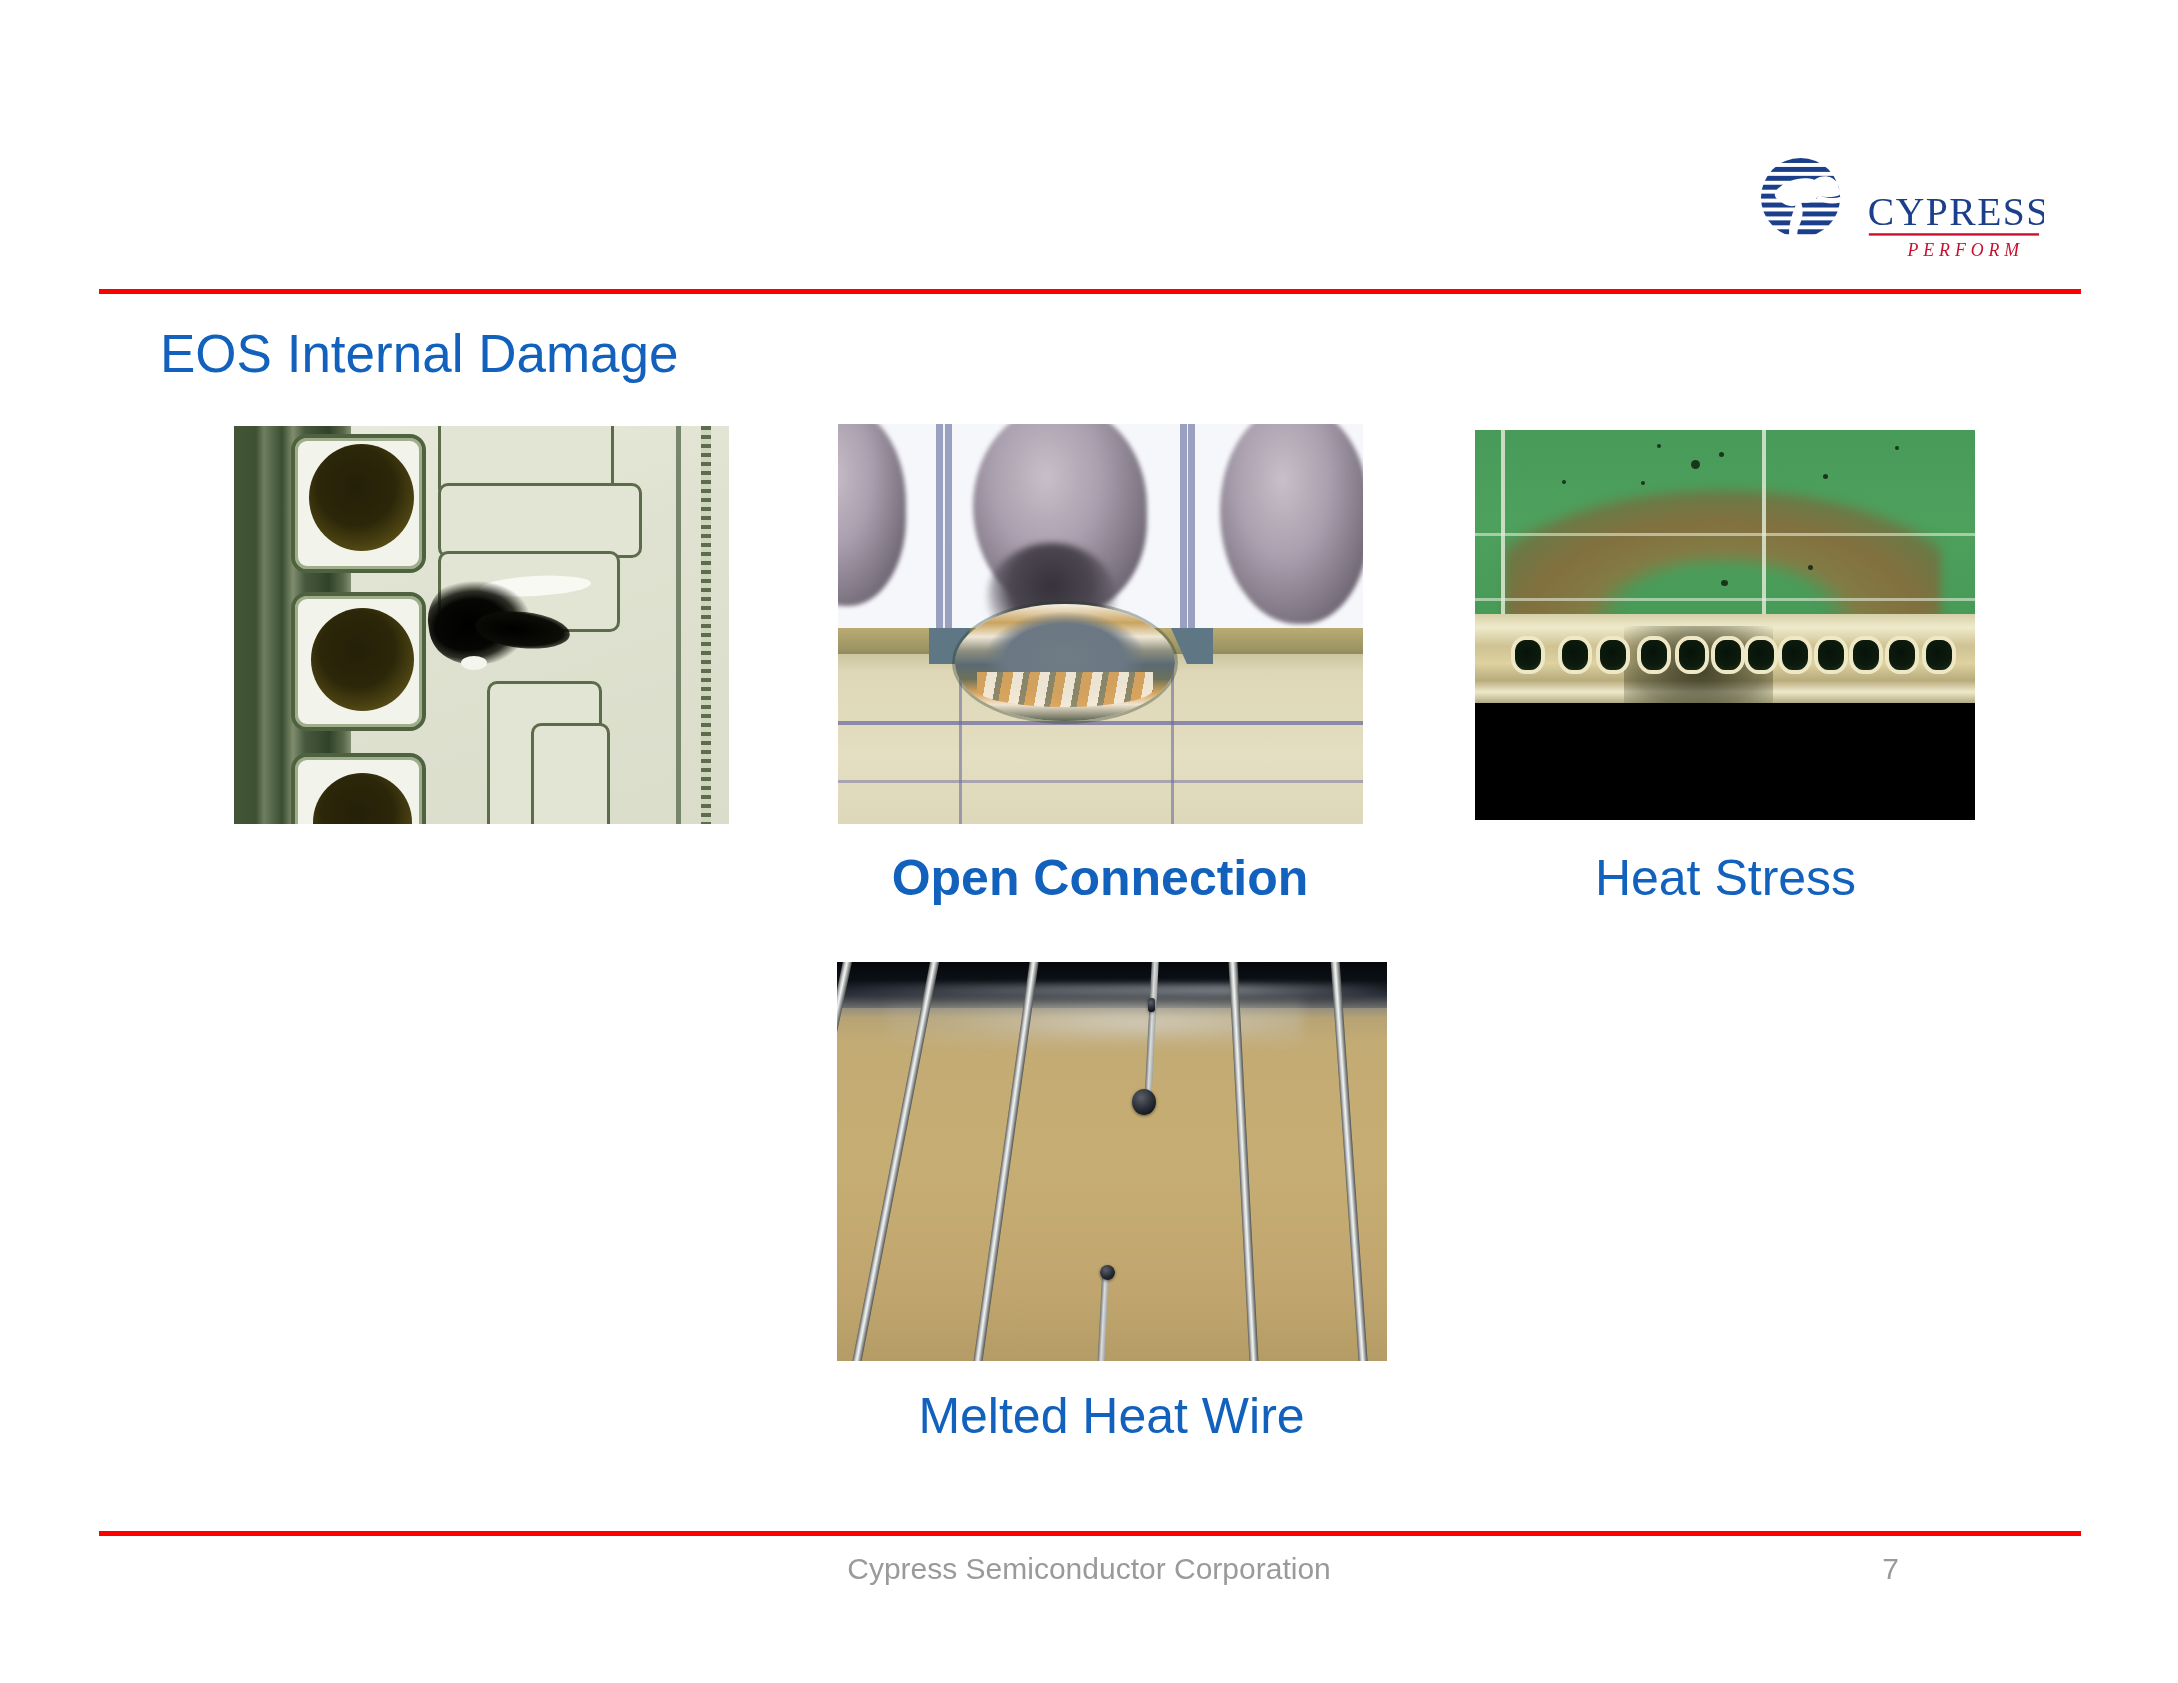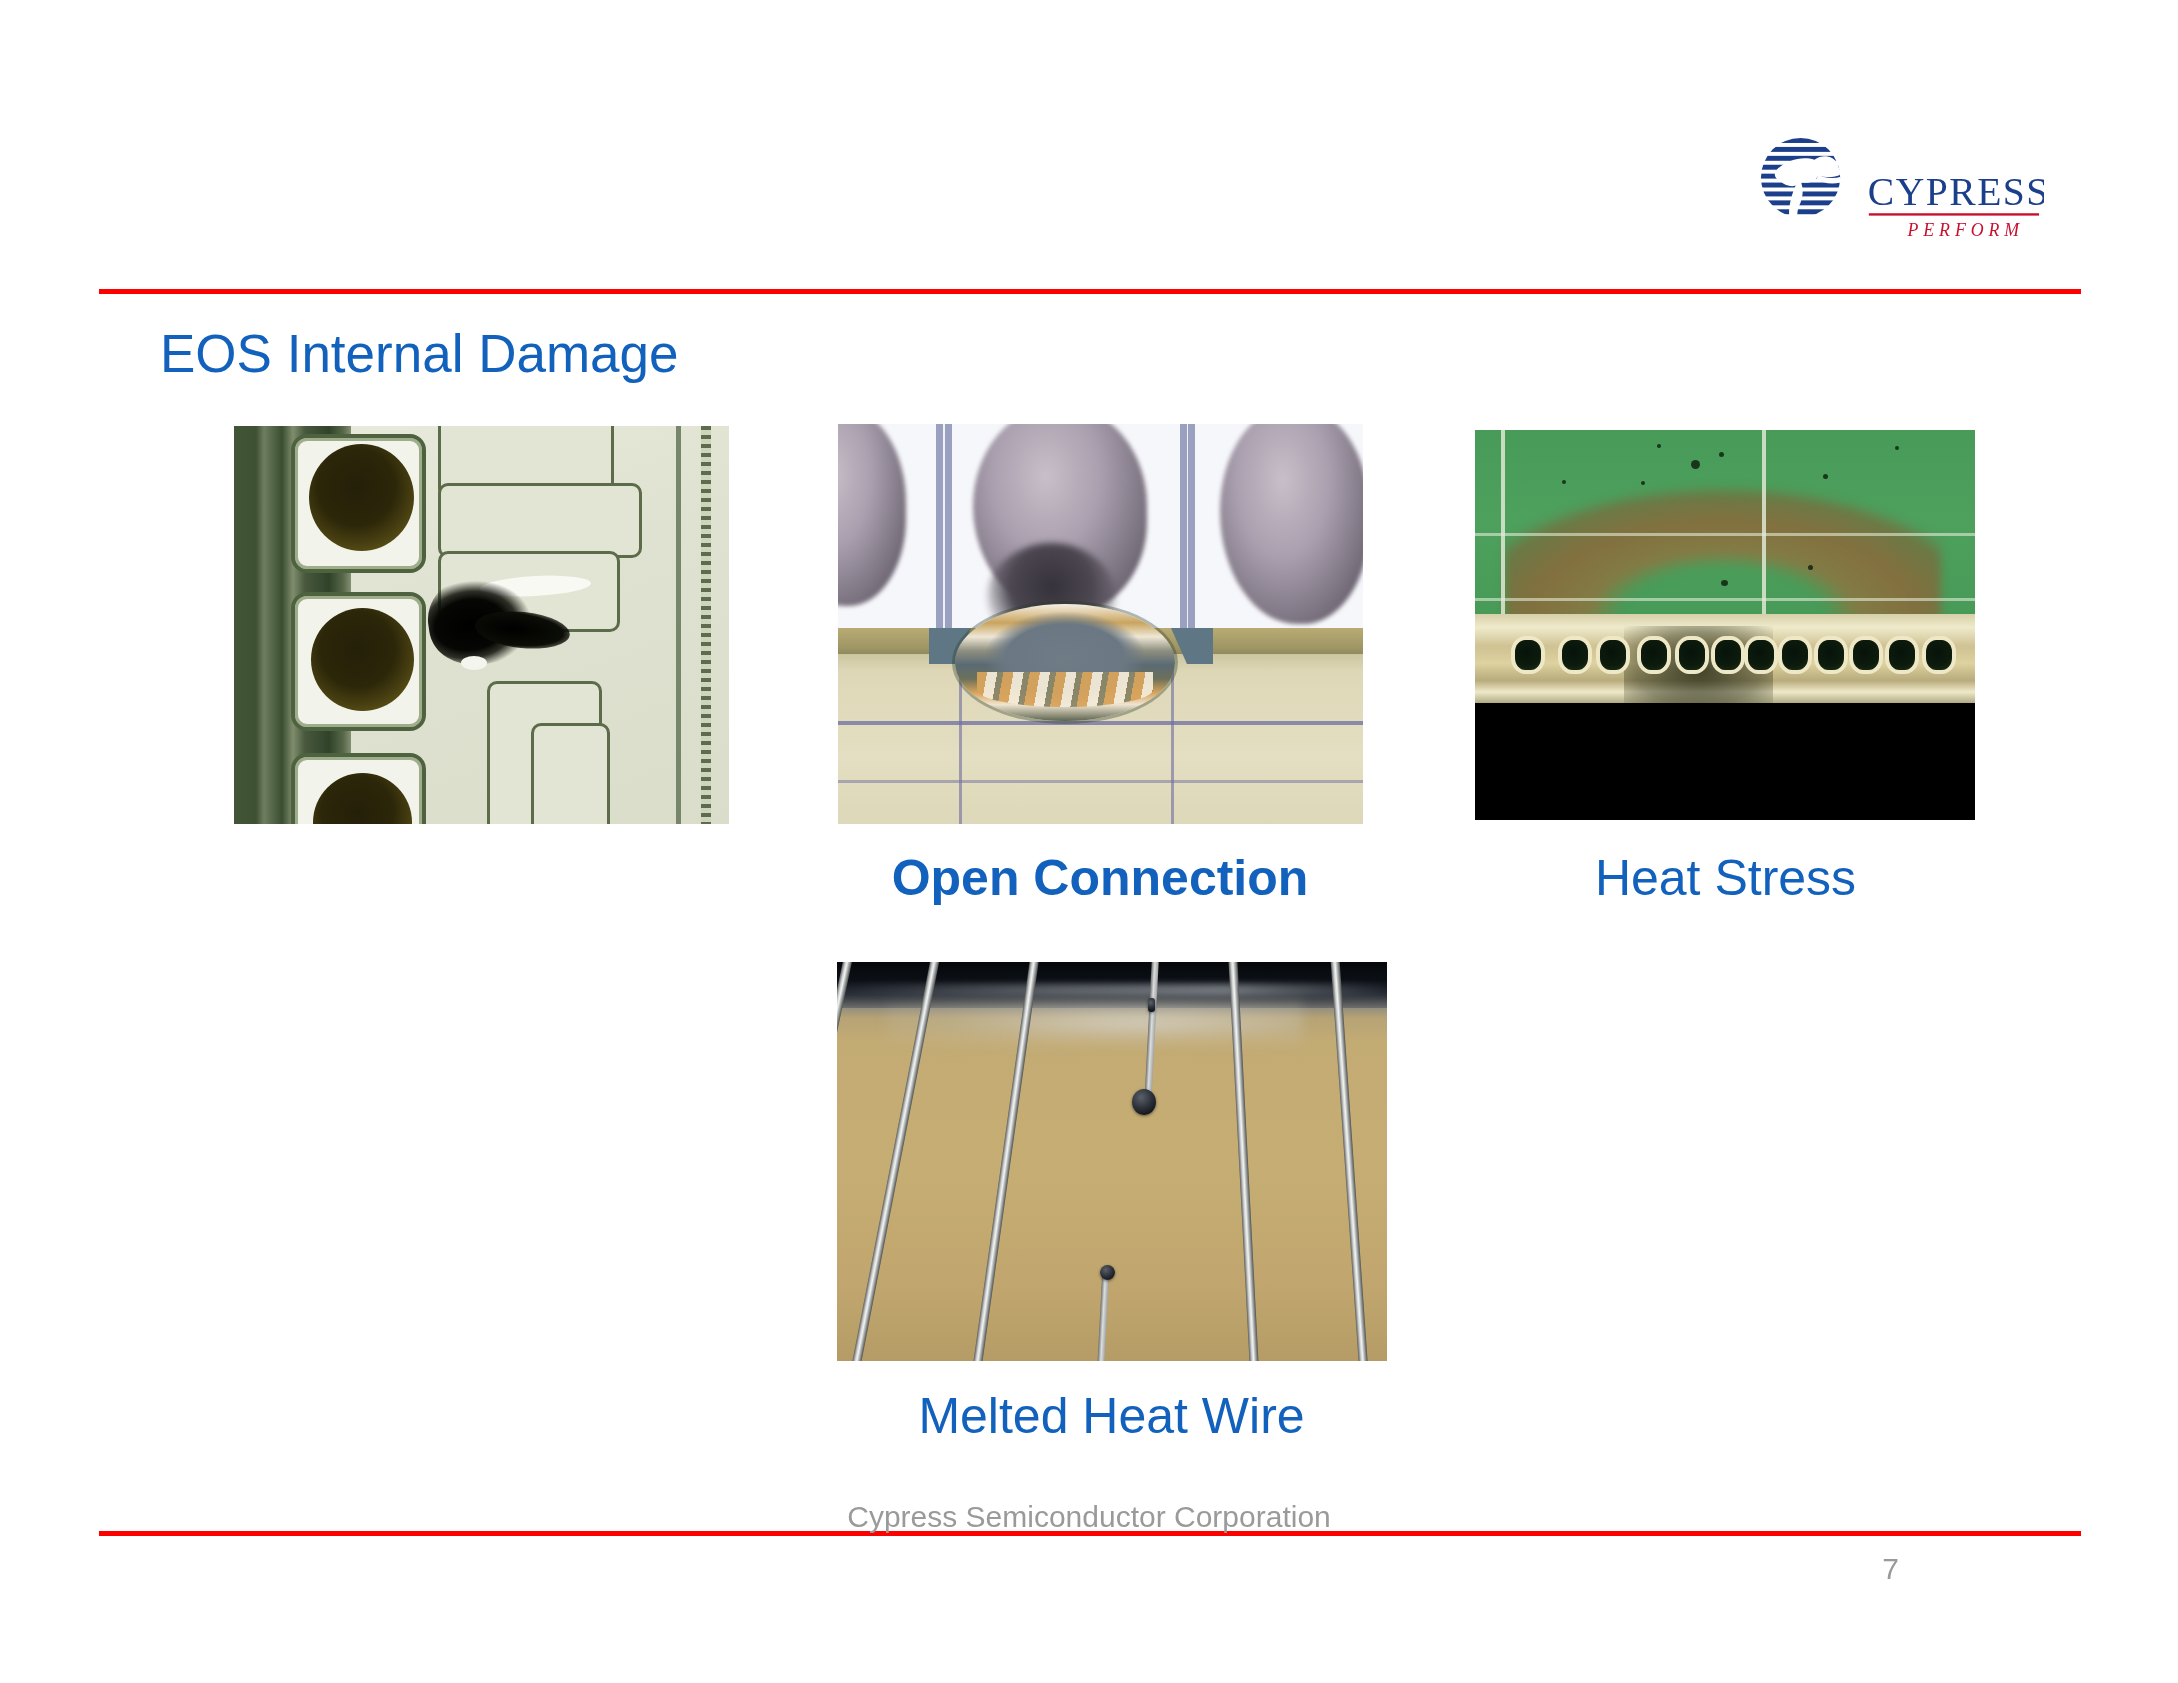"CYPRESS" .logo { top: 134px -> 154px }
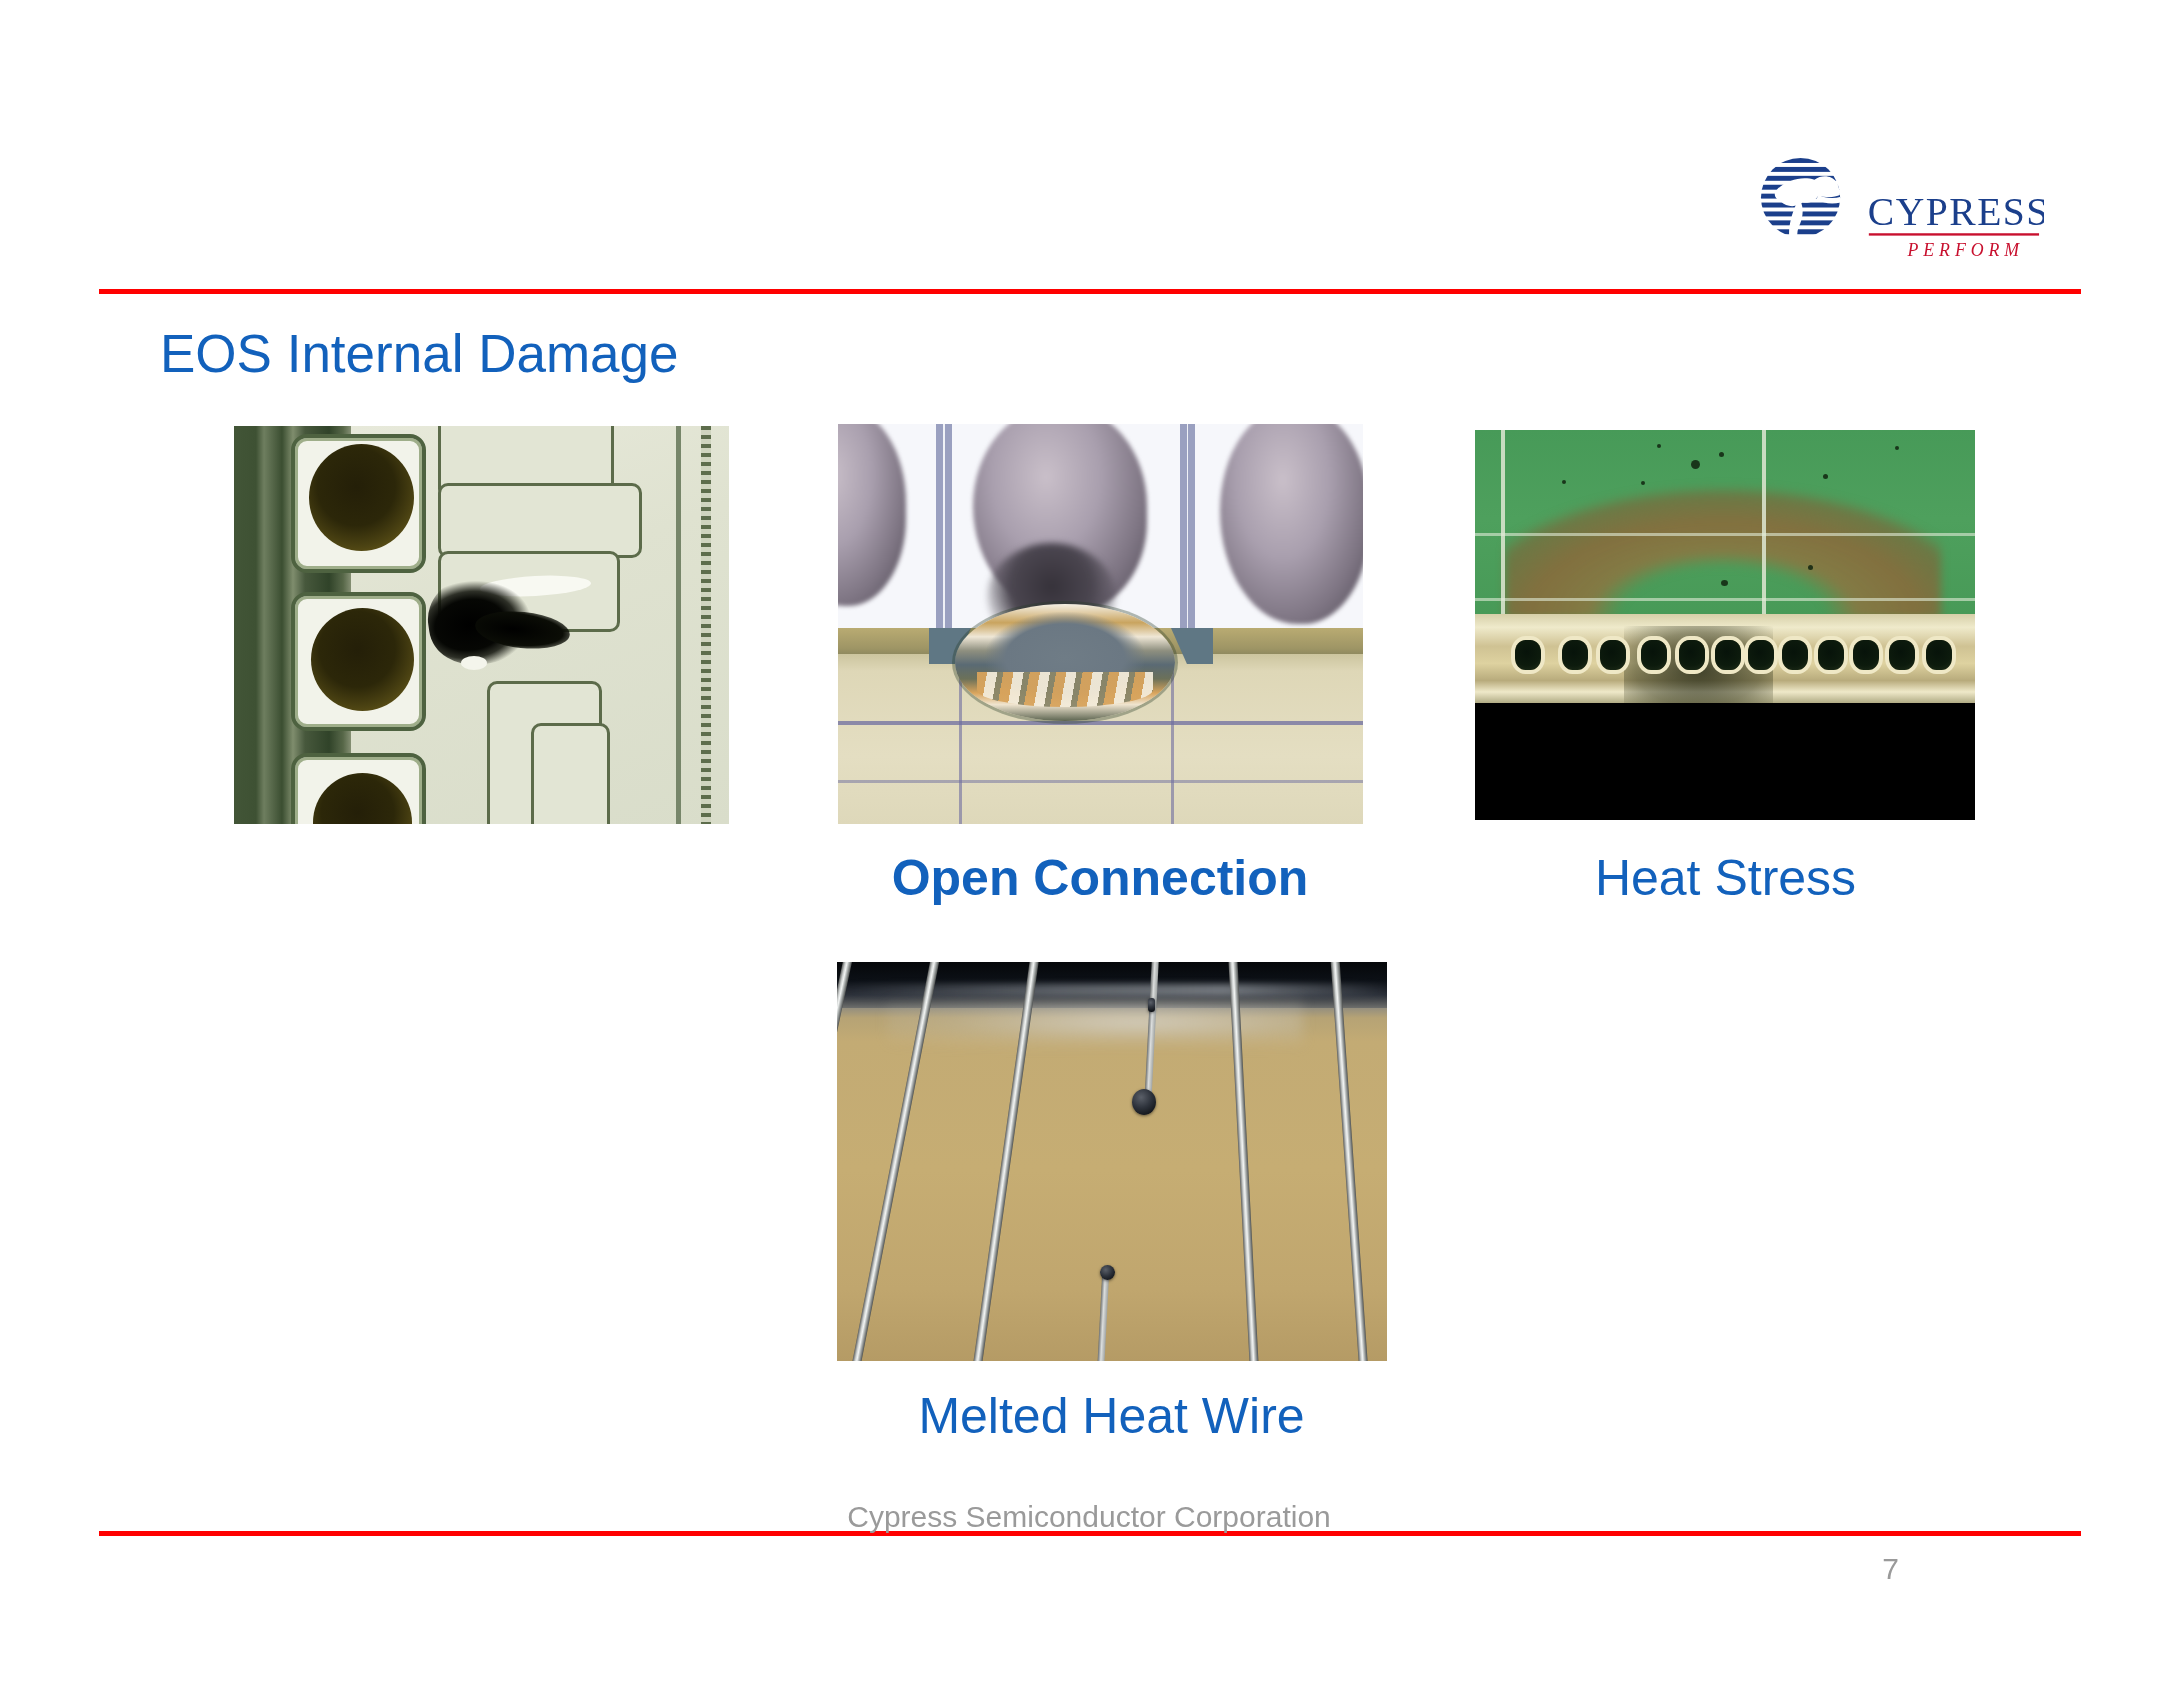"Cypress Semiconductor Corporation" .footer-text { top: 1500px -> 1552px }
